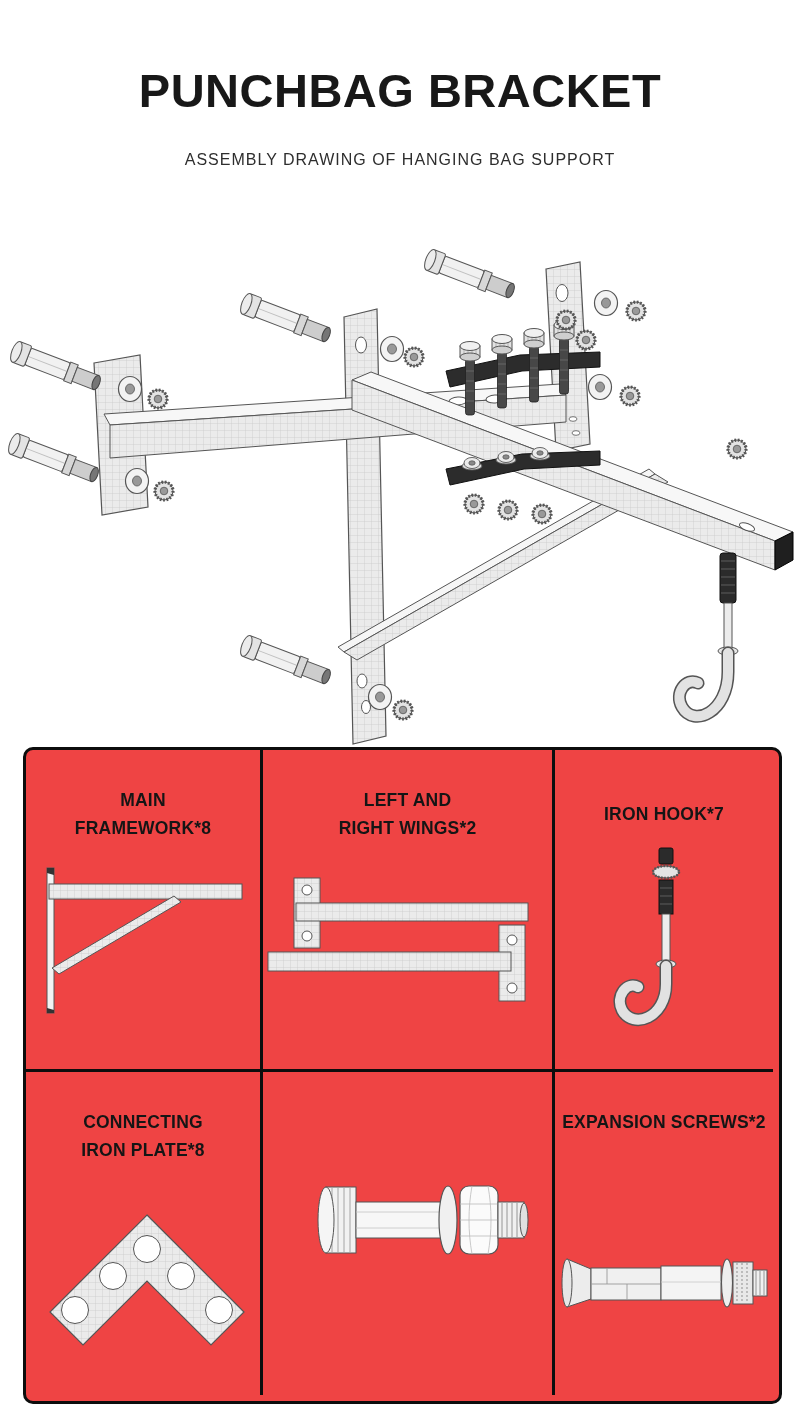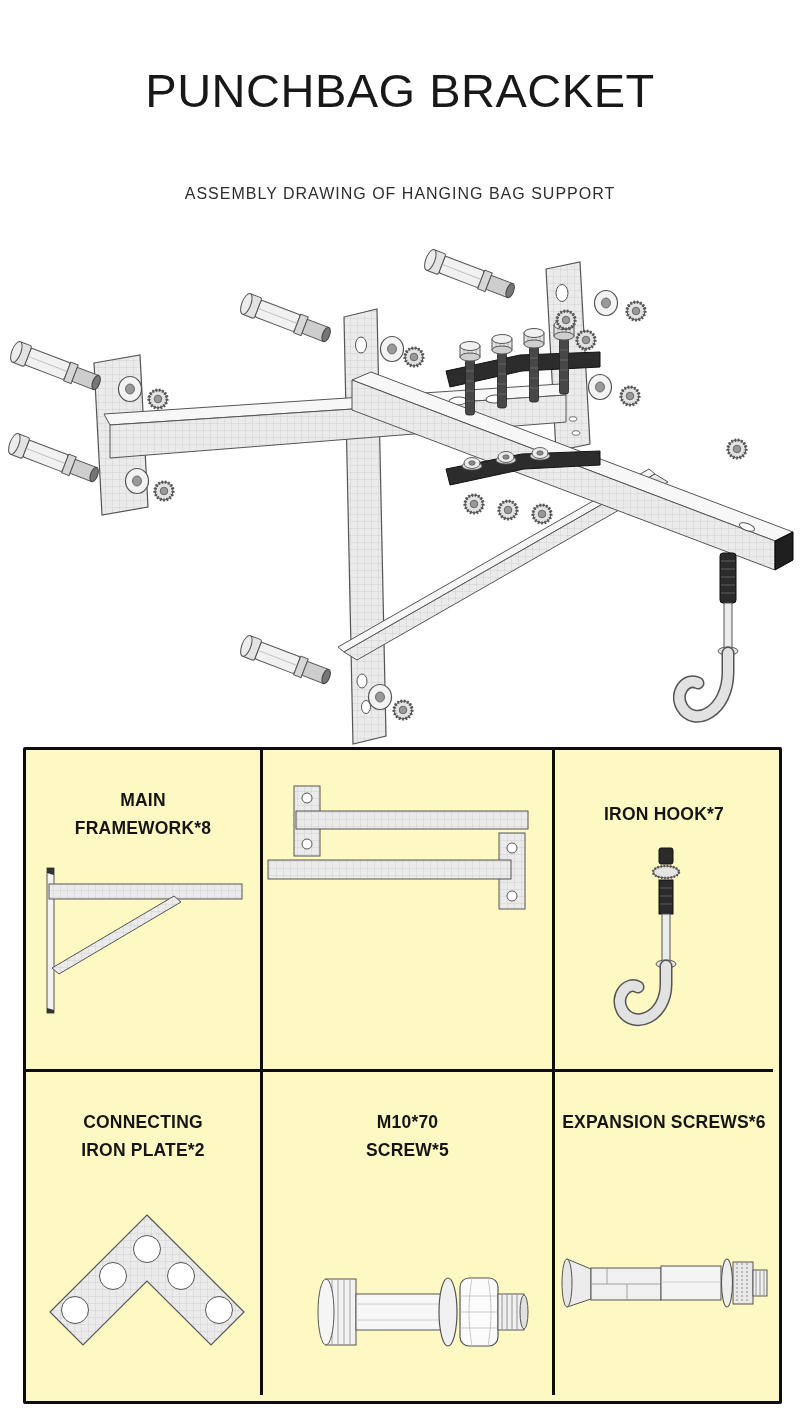"PUNCHBAG BRACKET" .title { font-weight: 400 -> 700 }
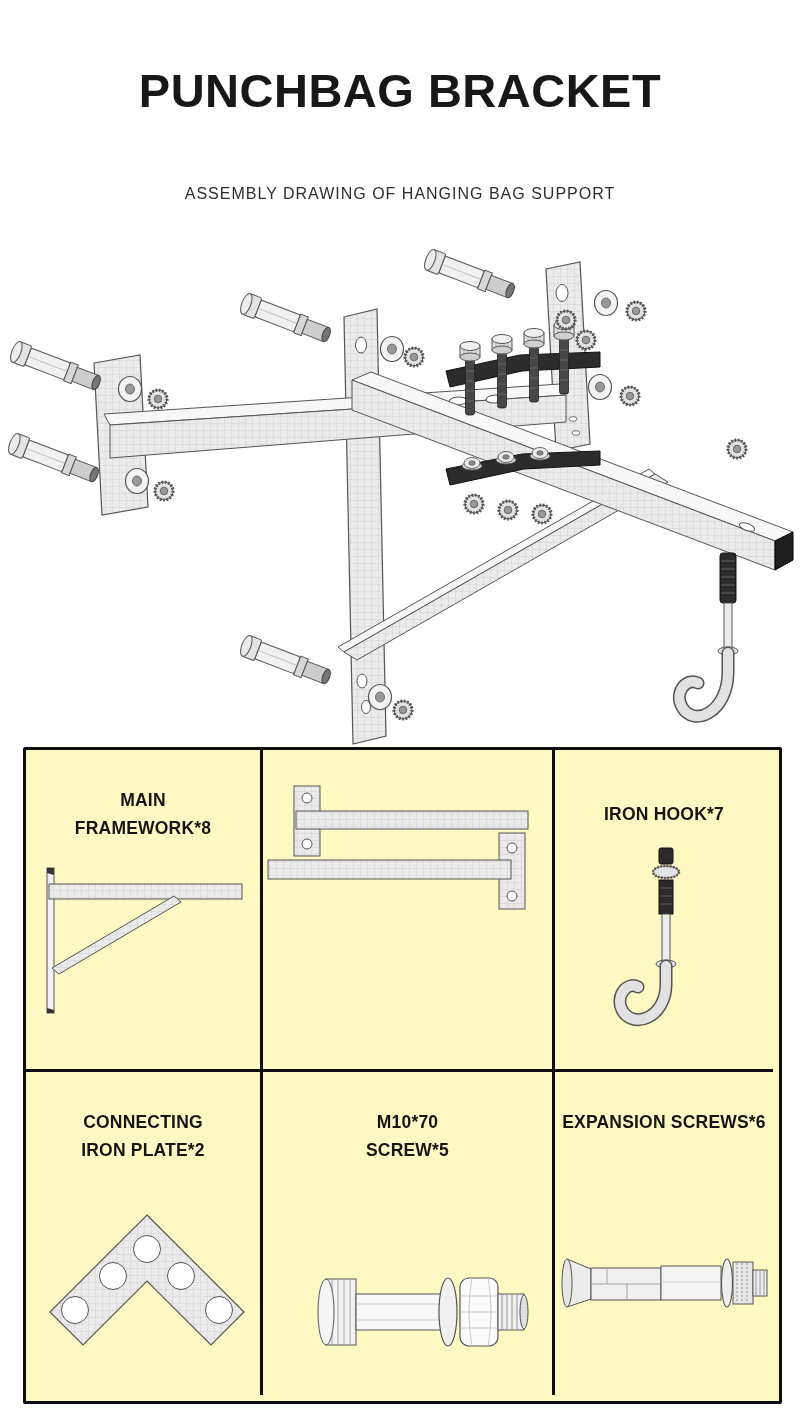"ASSEMBLY DRAWING OF HANGING BAG" .subtitle { top: 185px -> 151px }
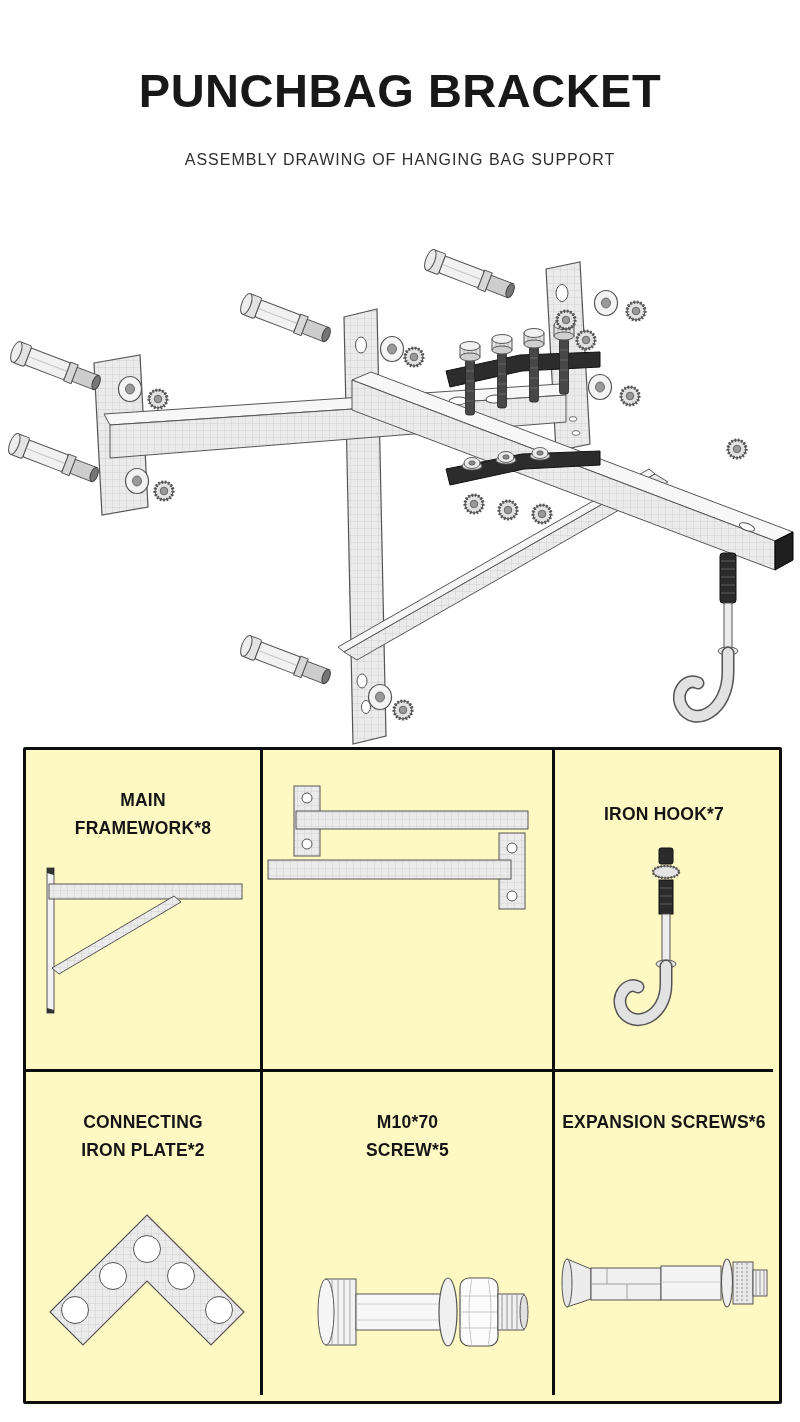"MAIN" .parts-table { background: #fef9c3 -> #ef4444; border-radius: 2px -> 10px }
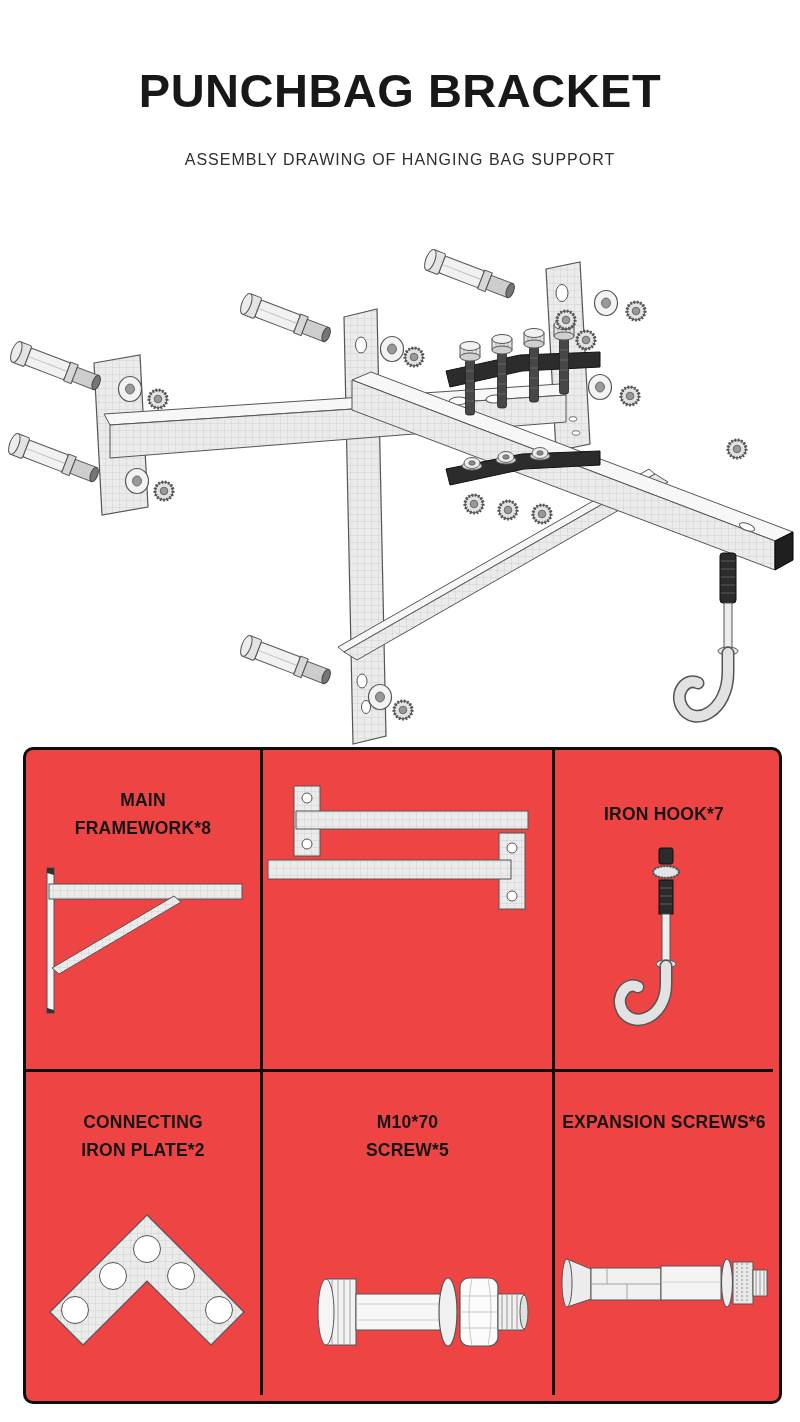"LEFT AND" div.part-label { html: none -> <div> <span>LEFT AND</span> <span>RIGHT WINGS*2</span> </div> }
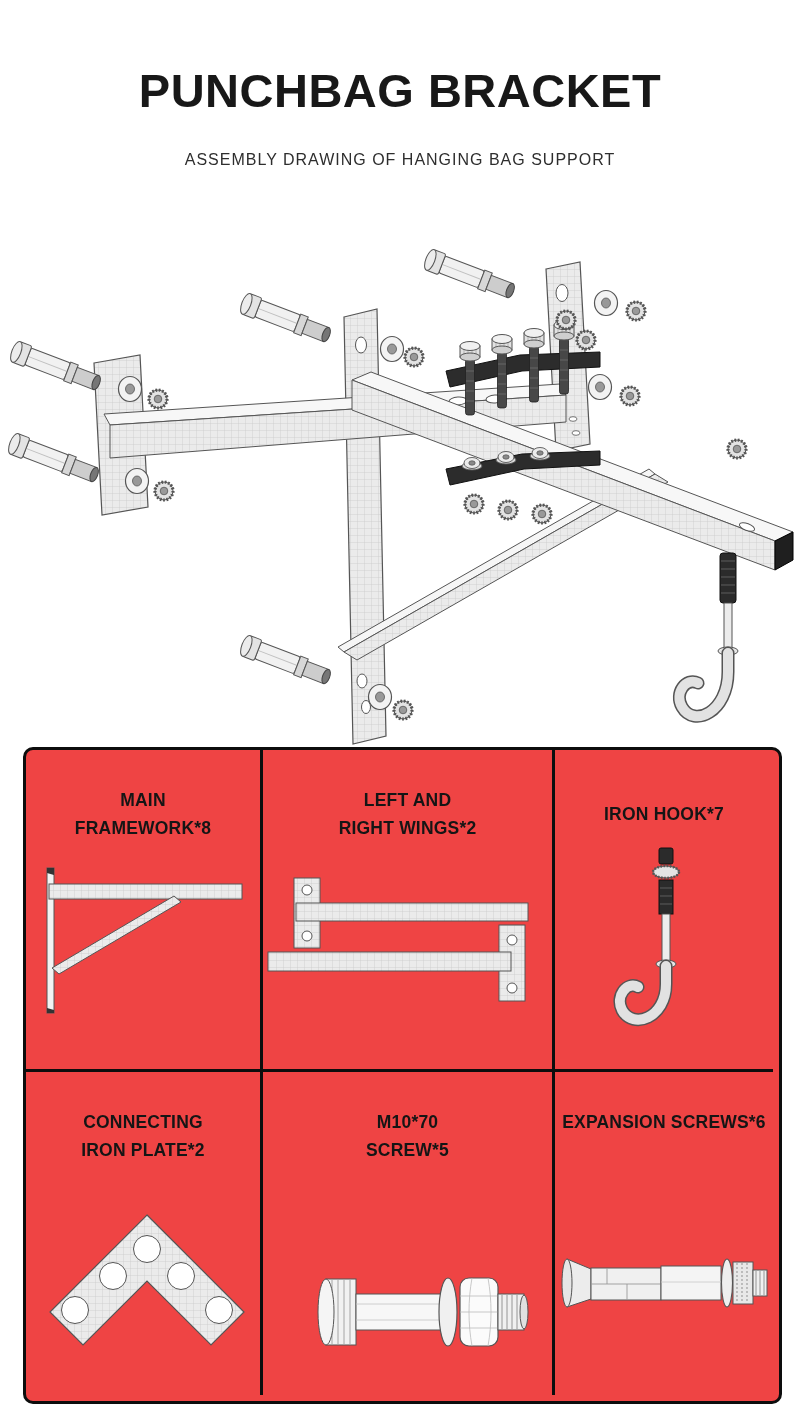"M10*70" div.part-label { html: <div> <span>M10*70</span> <span>SCREW*5</span> </div> -> none }
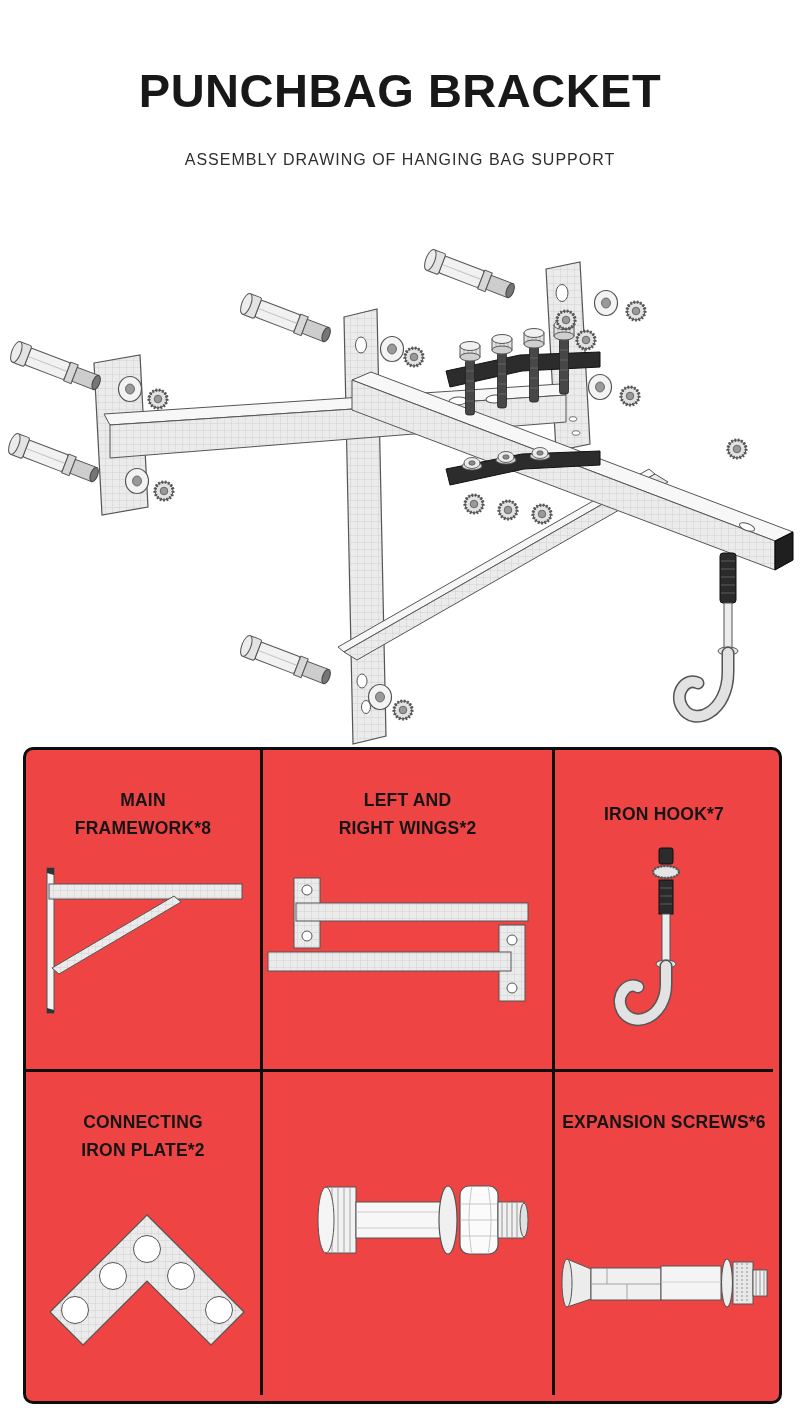"EXPANSION SCREWS*6" span { text: 6 -> 2 }
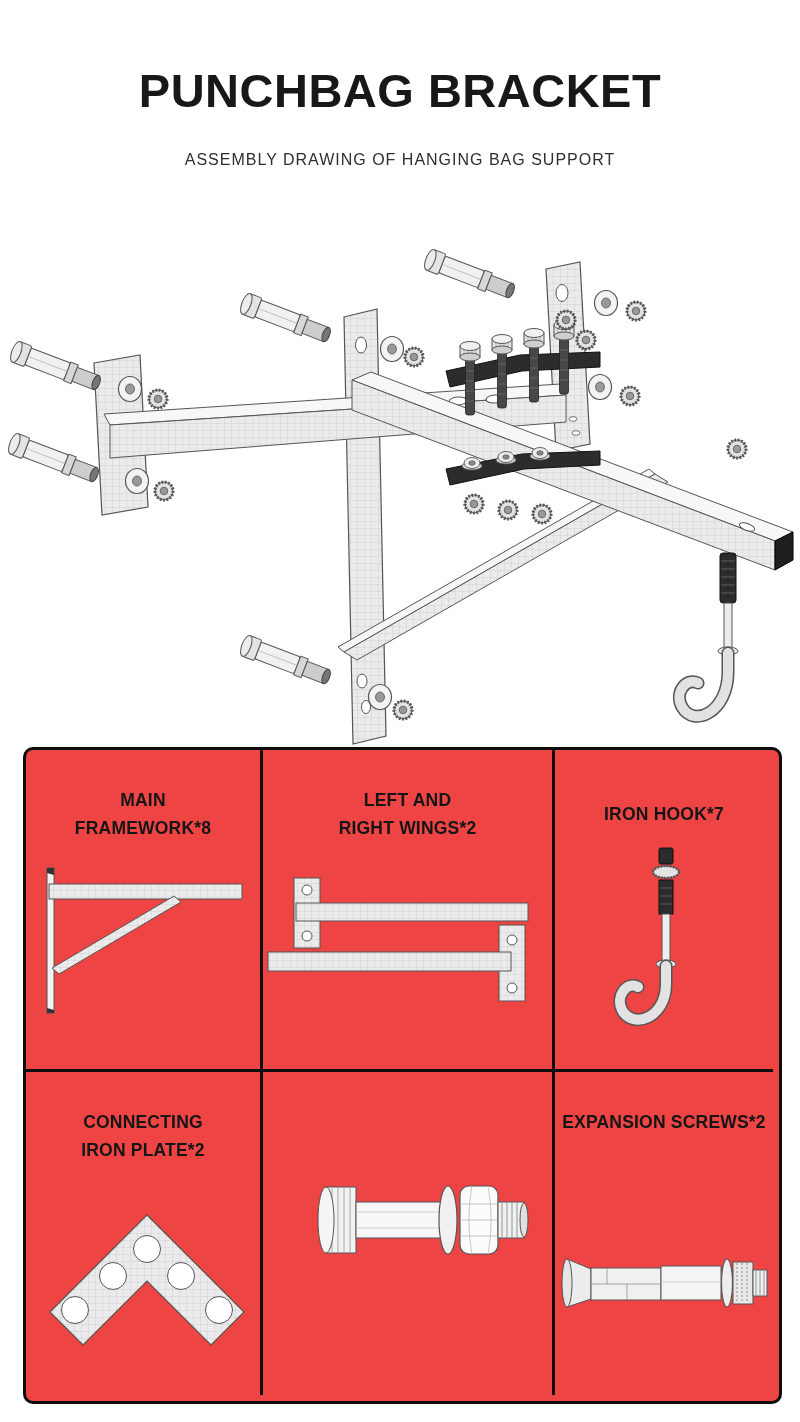"IRON PLATE*2" span { text: 2 -> 8 }
